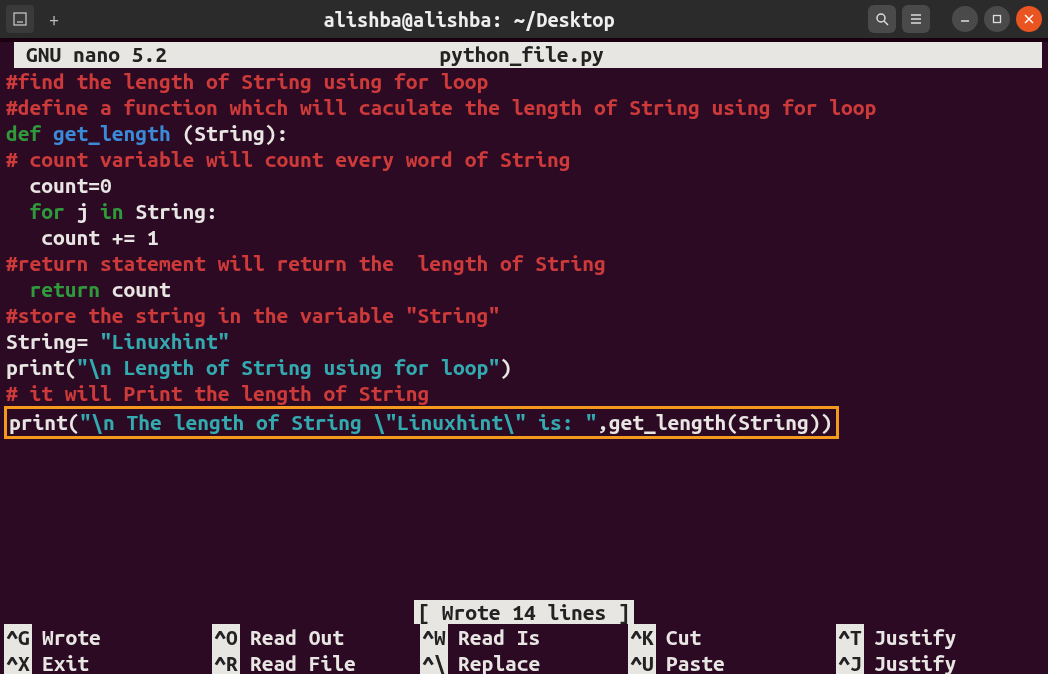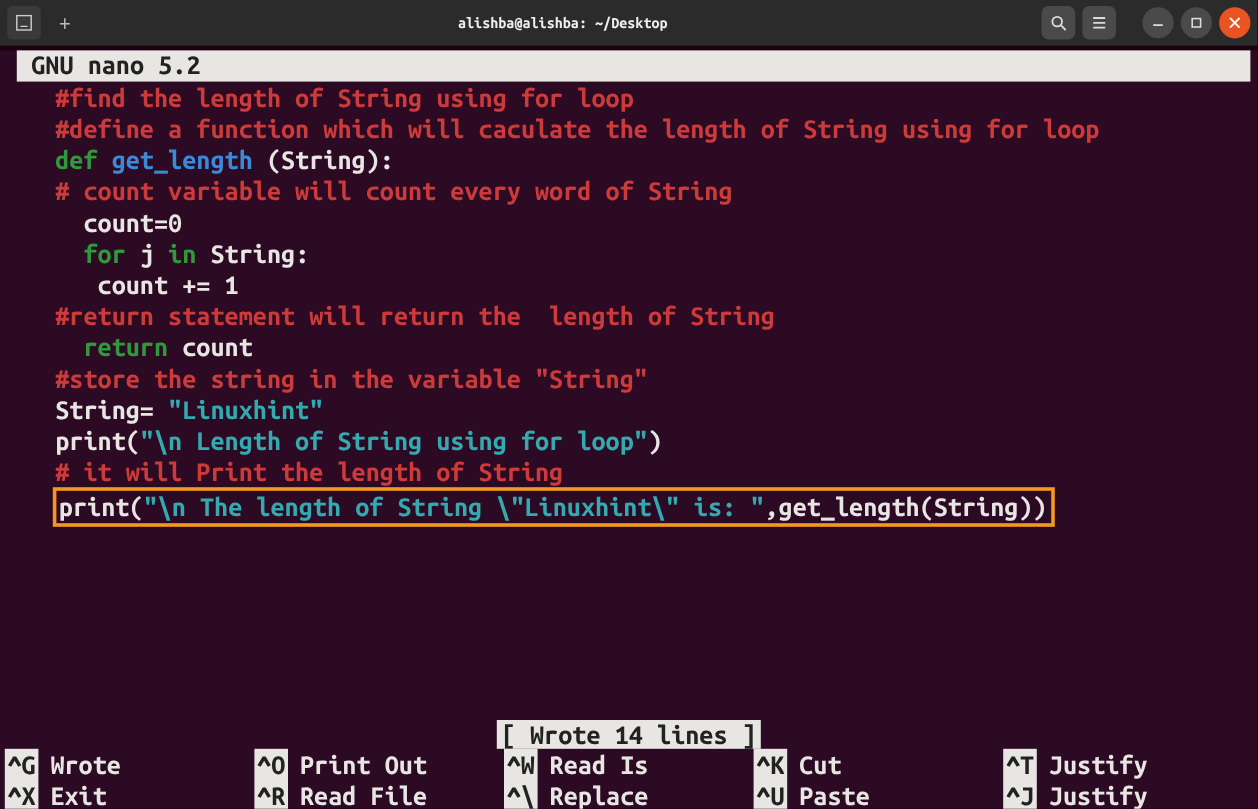"alishba@alishba: ~/Desktop" .titlebar-center { font-size: 12px -> 20px }
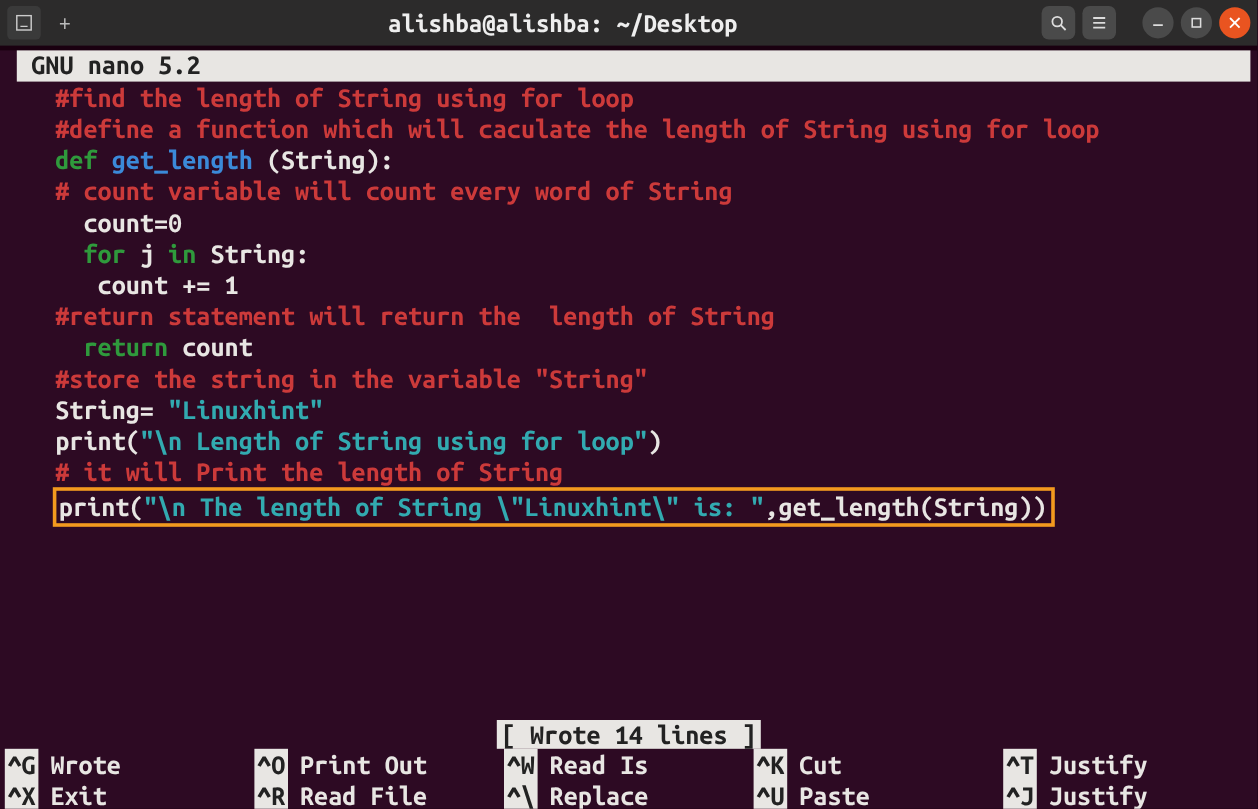"python_file.py" span.file { html: none -> <span>python_file.py</span> }
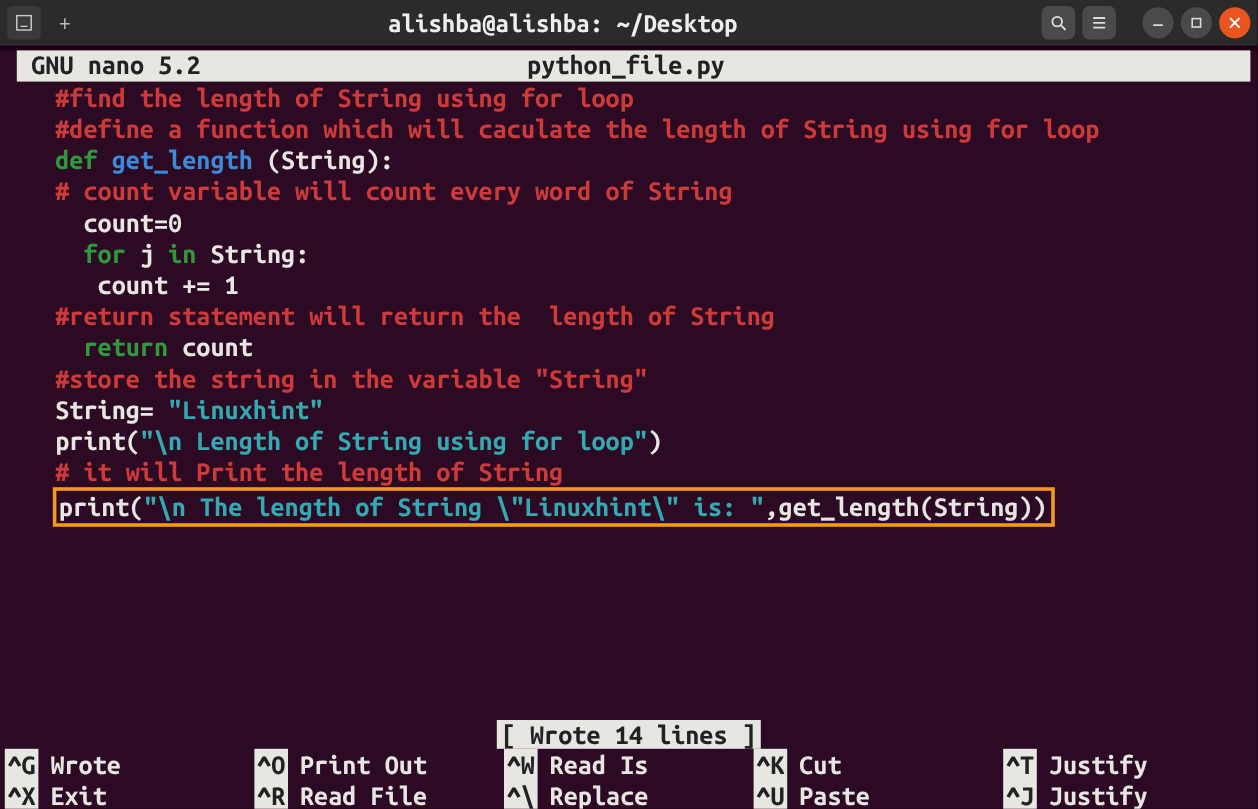"#find the length of String" .code { margin-left: 40px -> none }
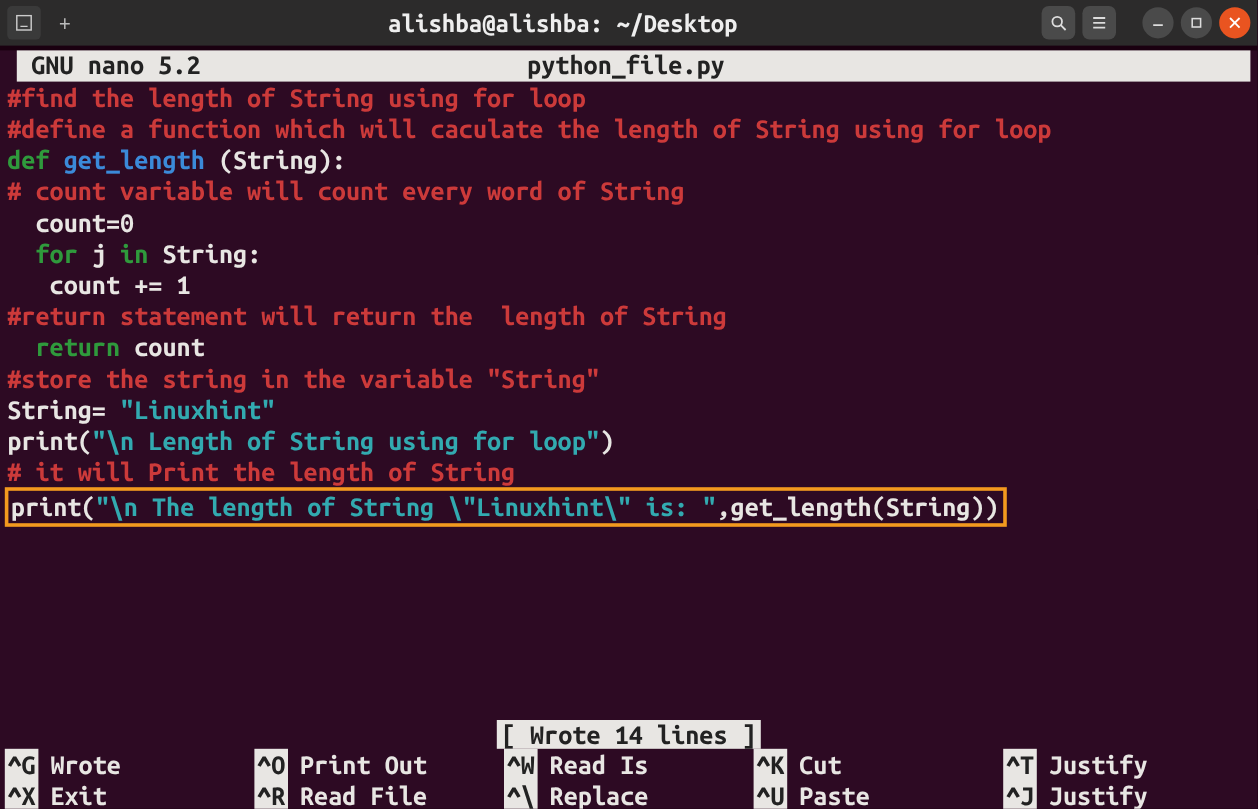"Print Out" span { text: Print -> Read }
